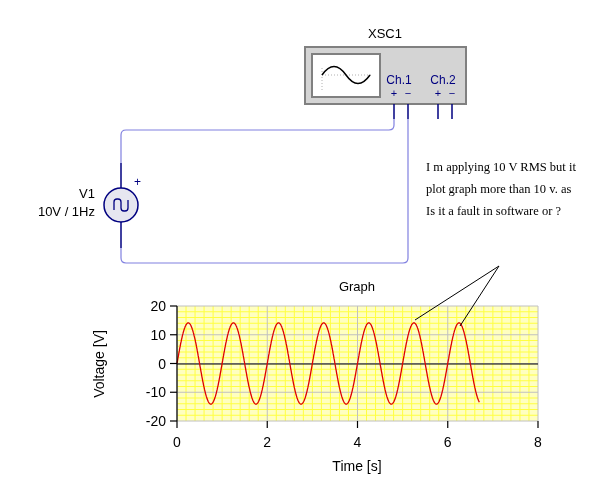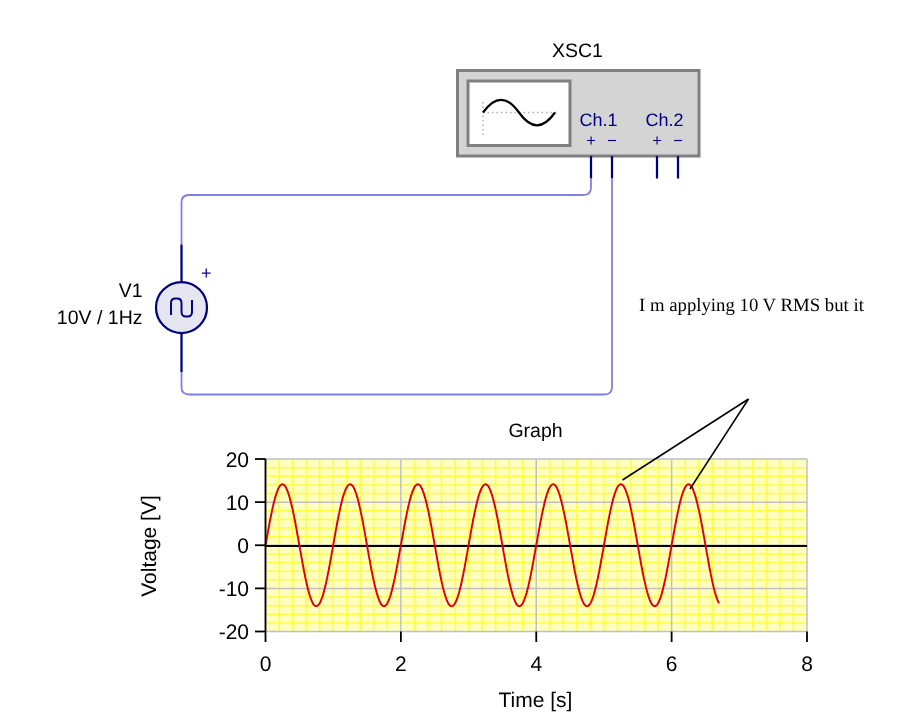"I m applying 10 V" .note div { margin-top: 36px -> none }
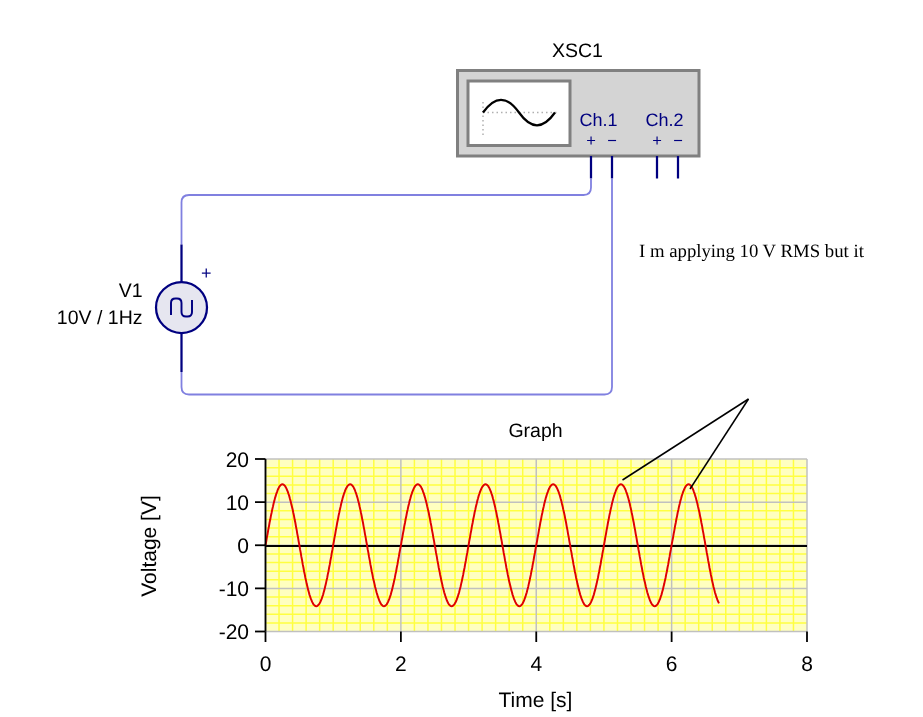"plot graph more than 10" div { html: none -> <div>plot graph more than 10 v. as</div> }
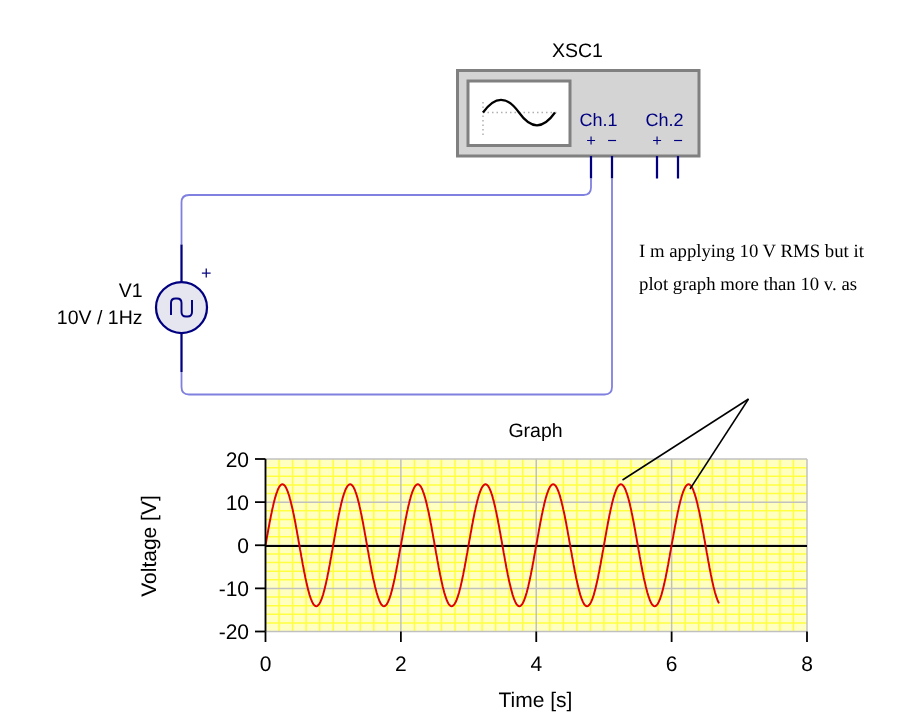"Is it a fault in" div { html: none -> <div>Is it a fault in software or ?</div> }
